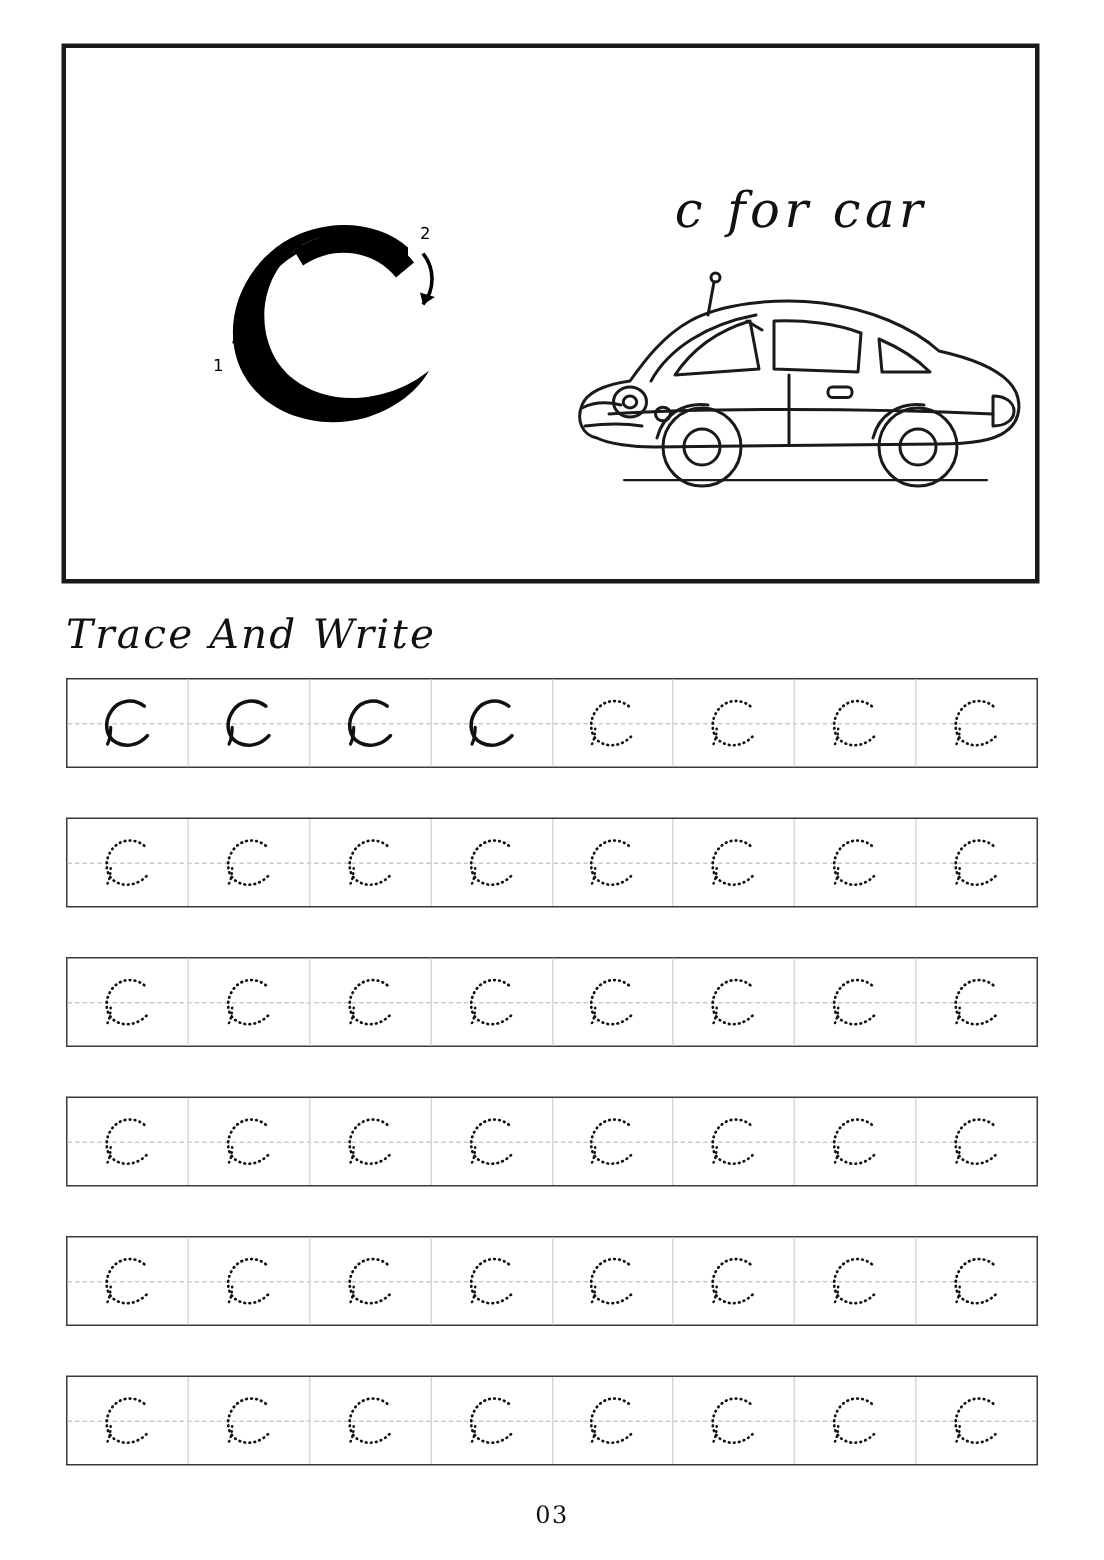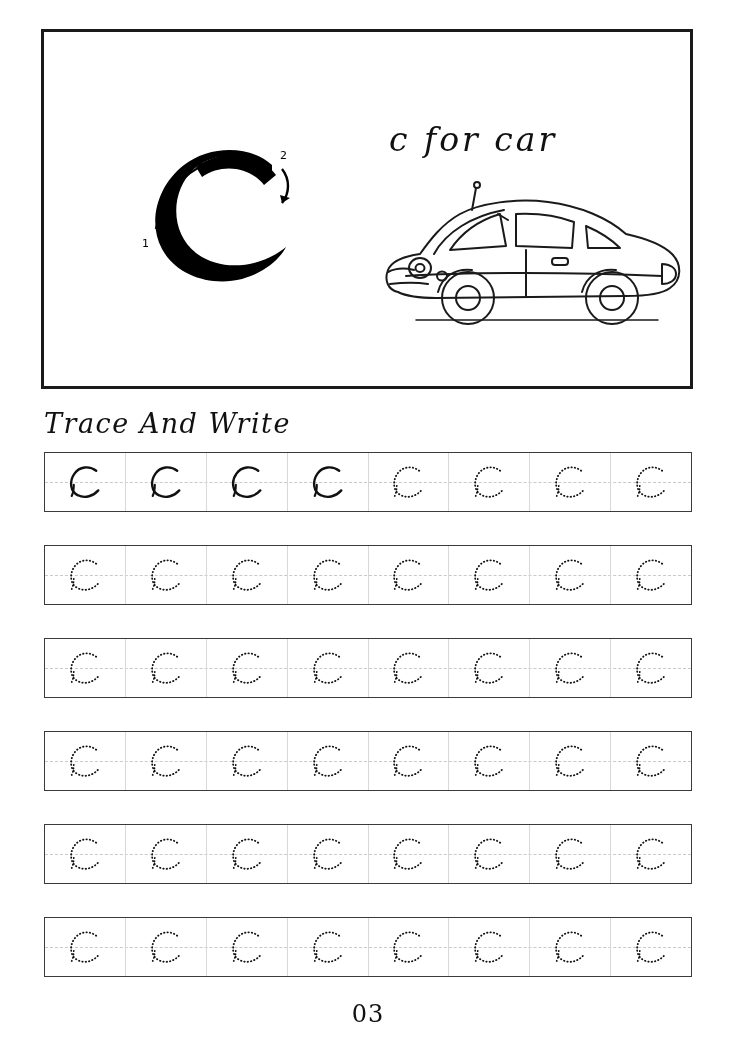"c for car" .caption { text-align: left -> center }
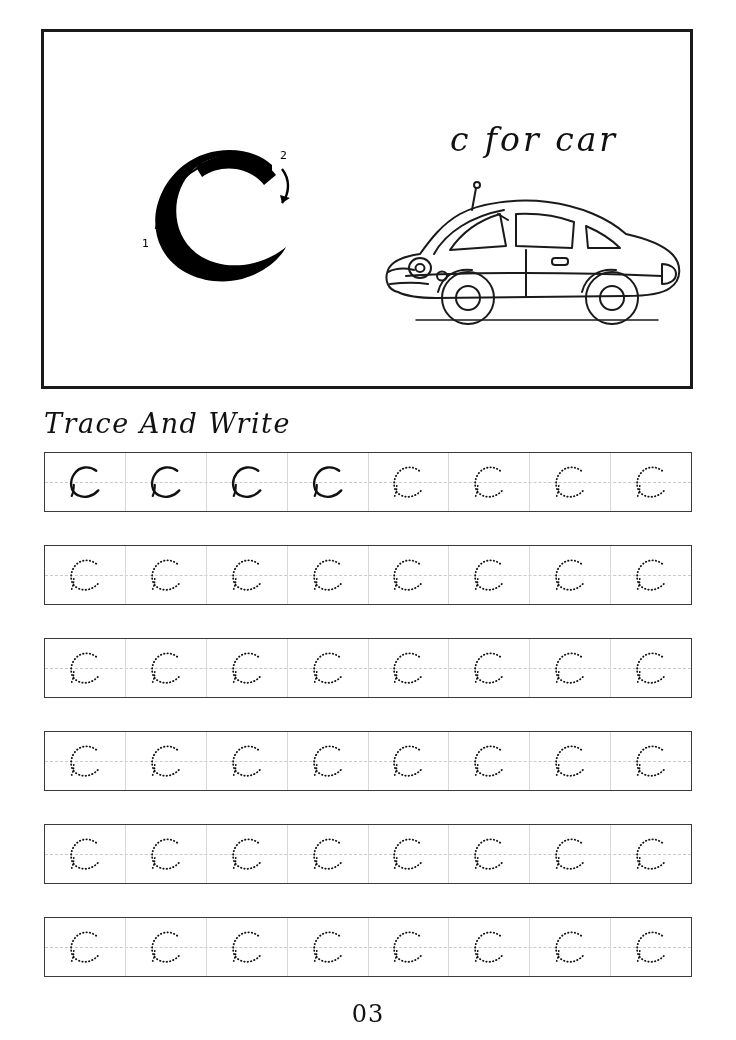"03" .page-number { font-size: 24px -> 16px }
